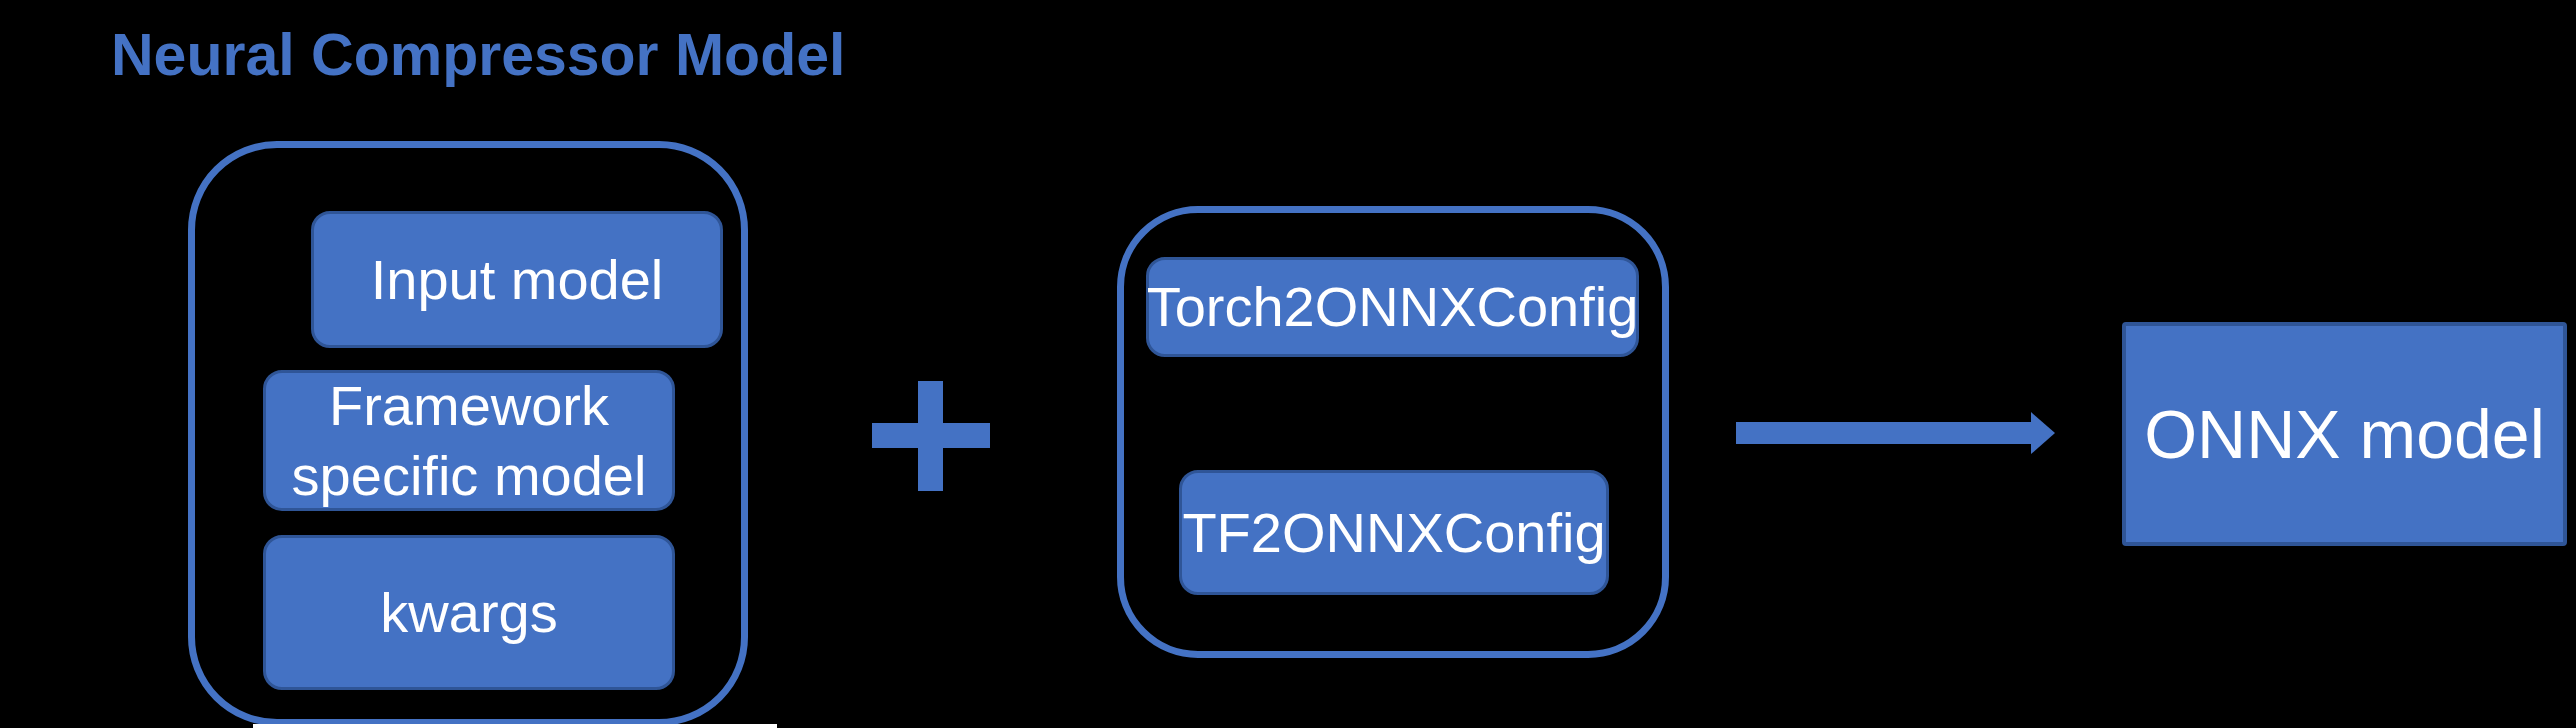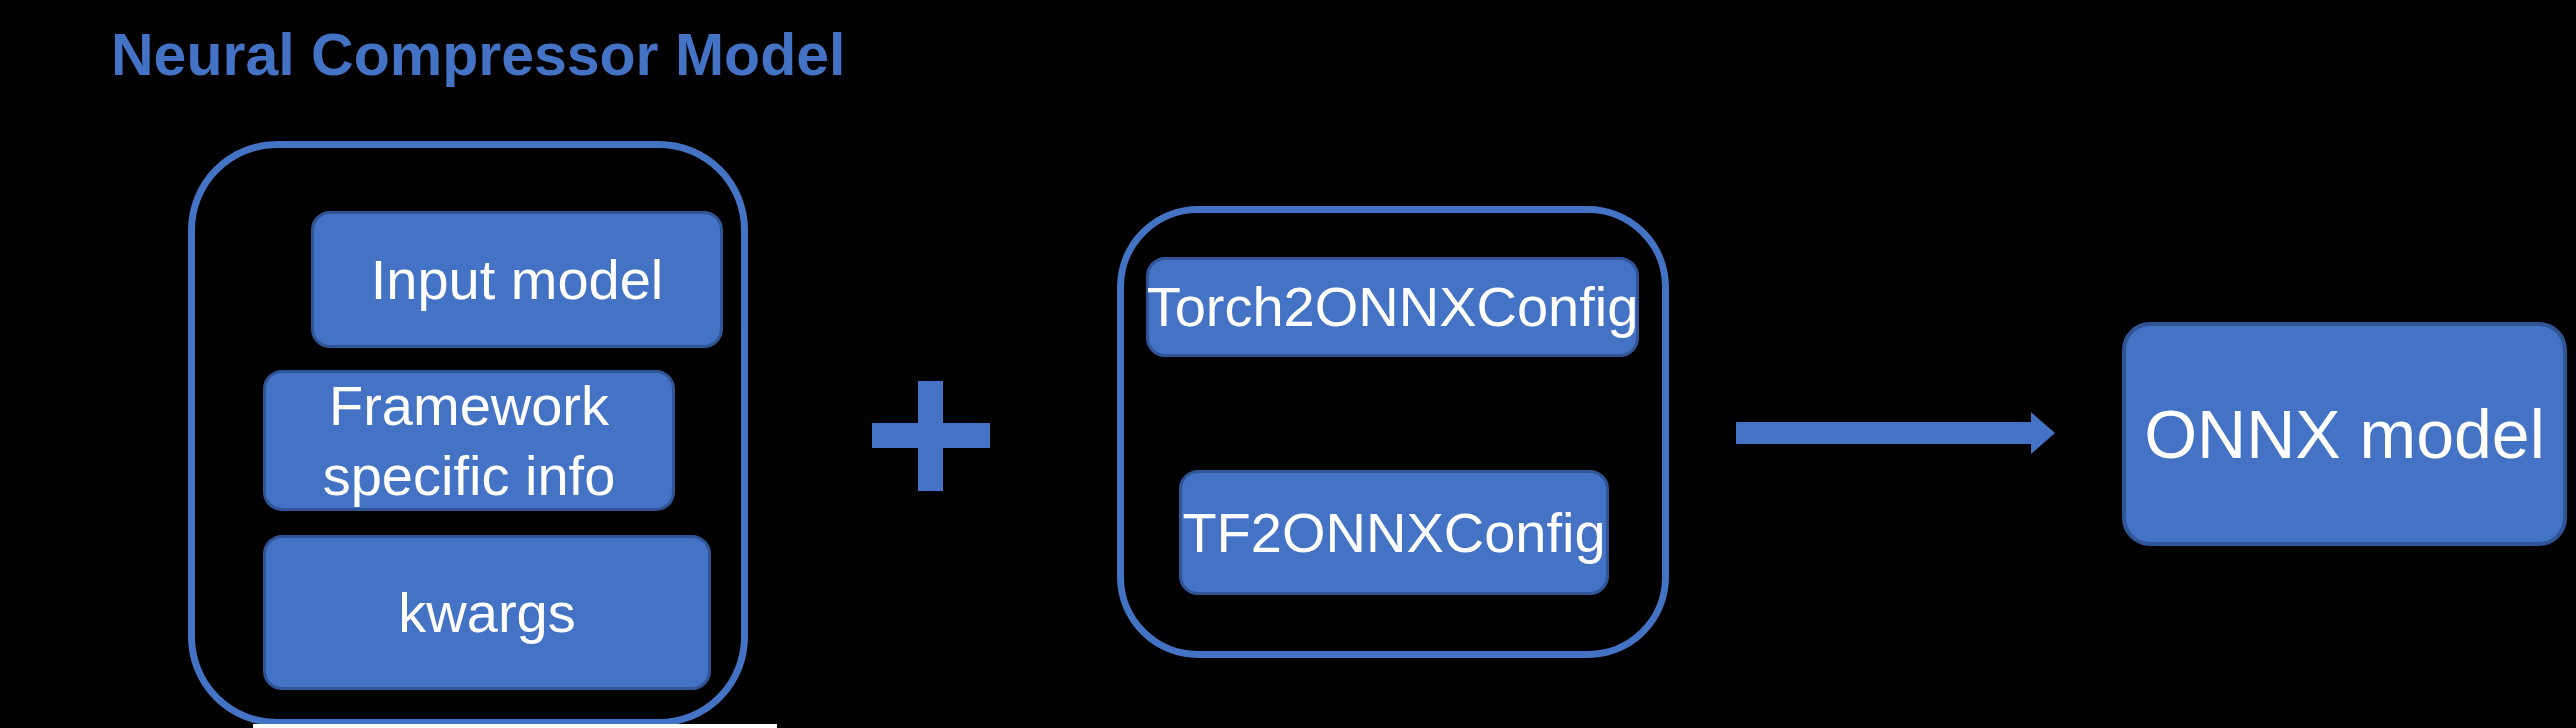"Framework specific info" span { text: info -> model }
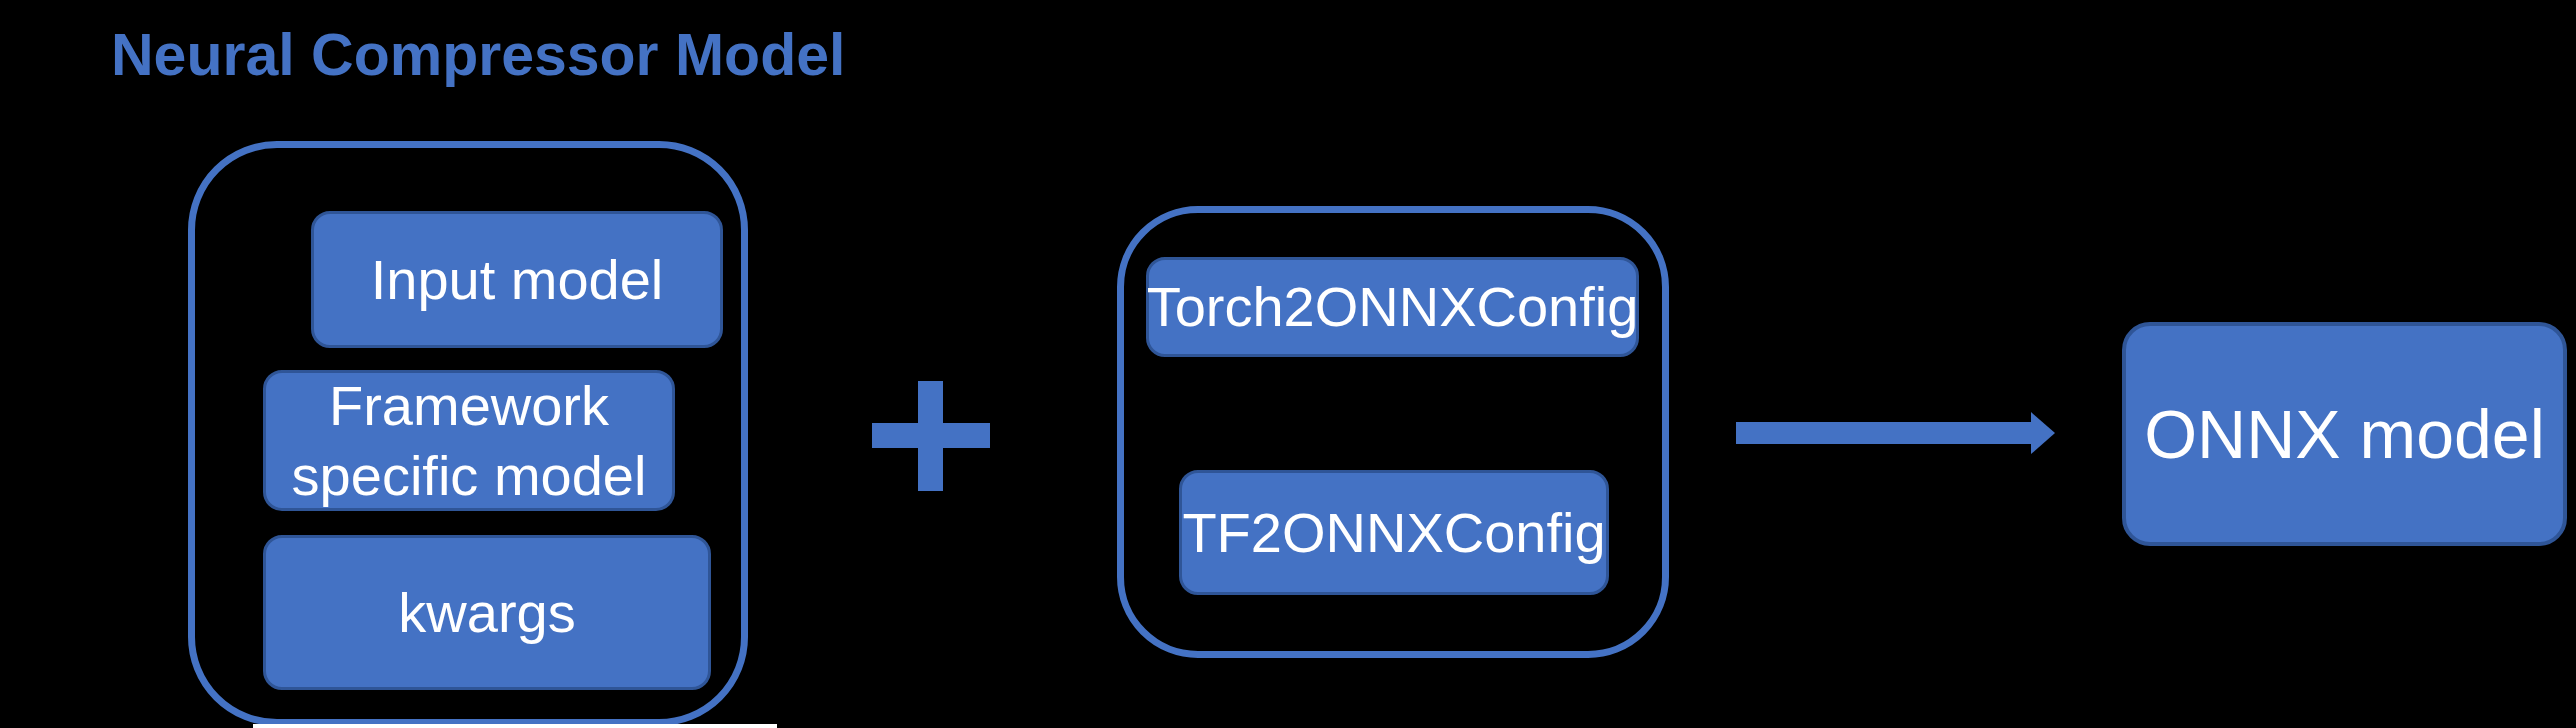"ONNX model" .box-onnx { border-radius: 28px -> 4px }
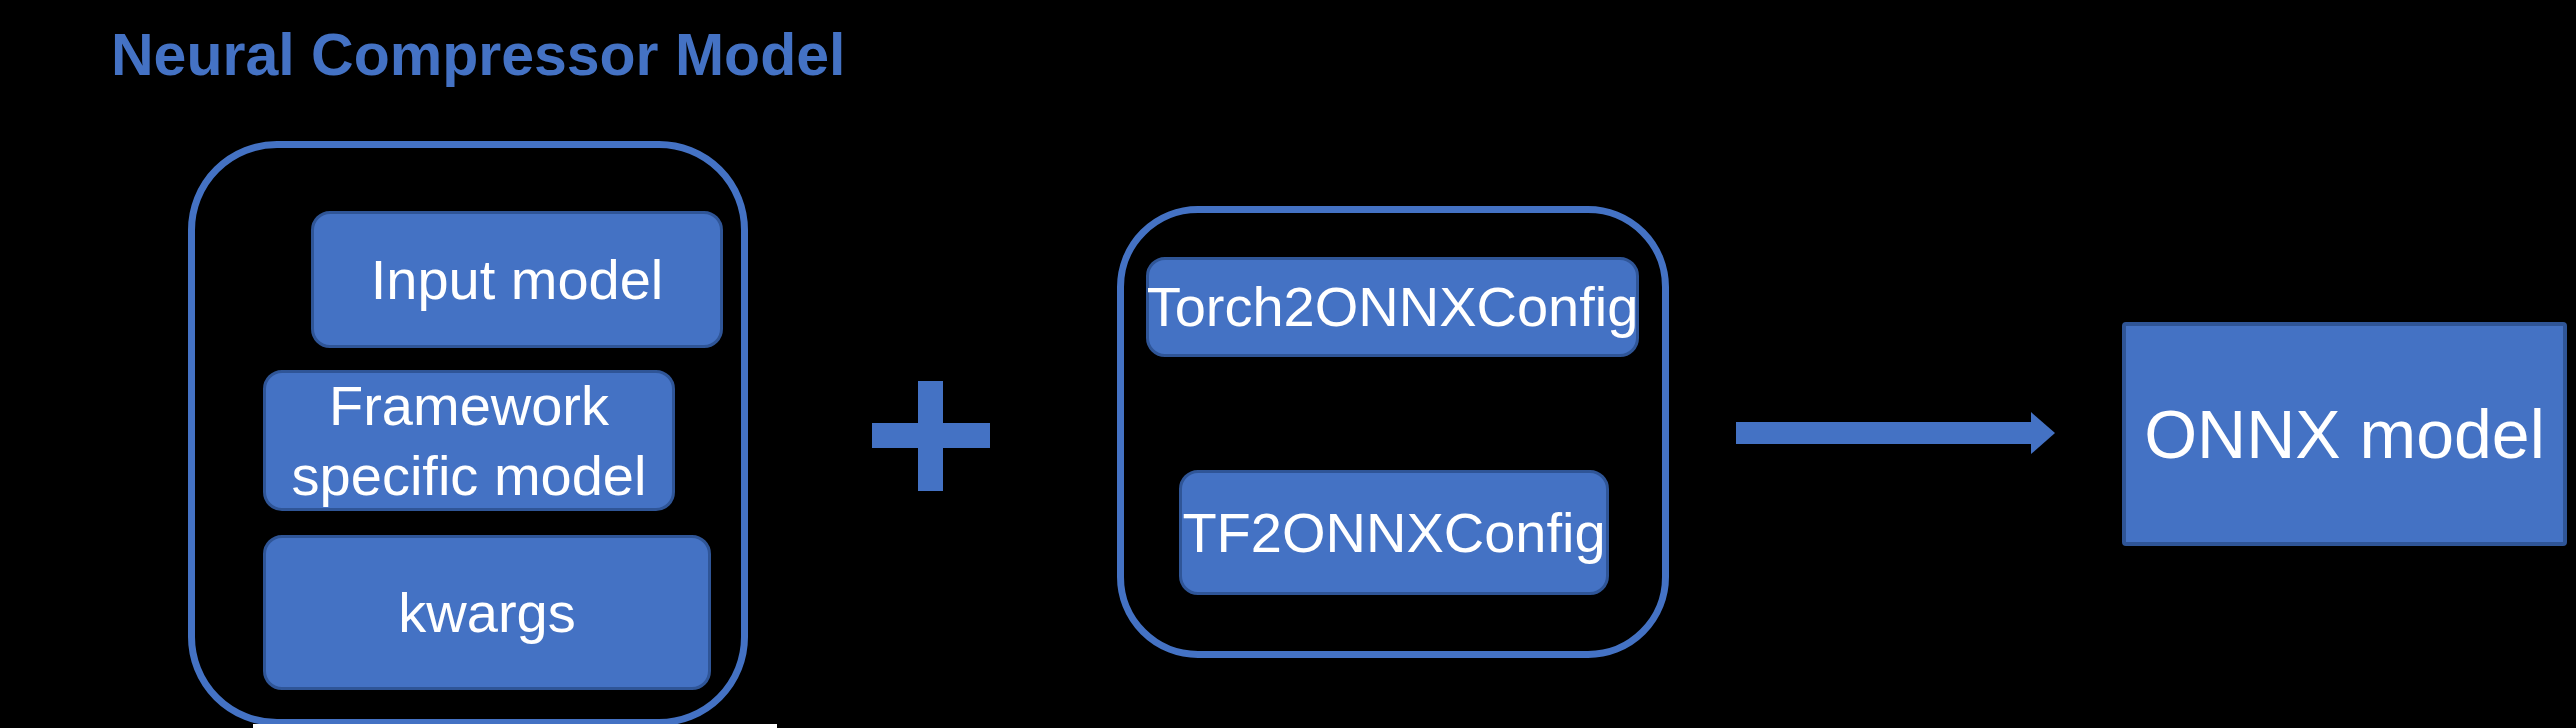"kwargs" .box-kwargs { width: 448px -> 412px }
